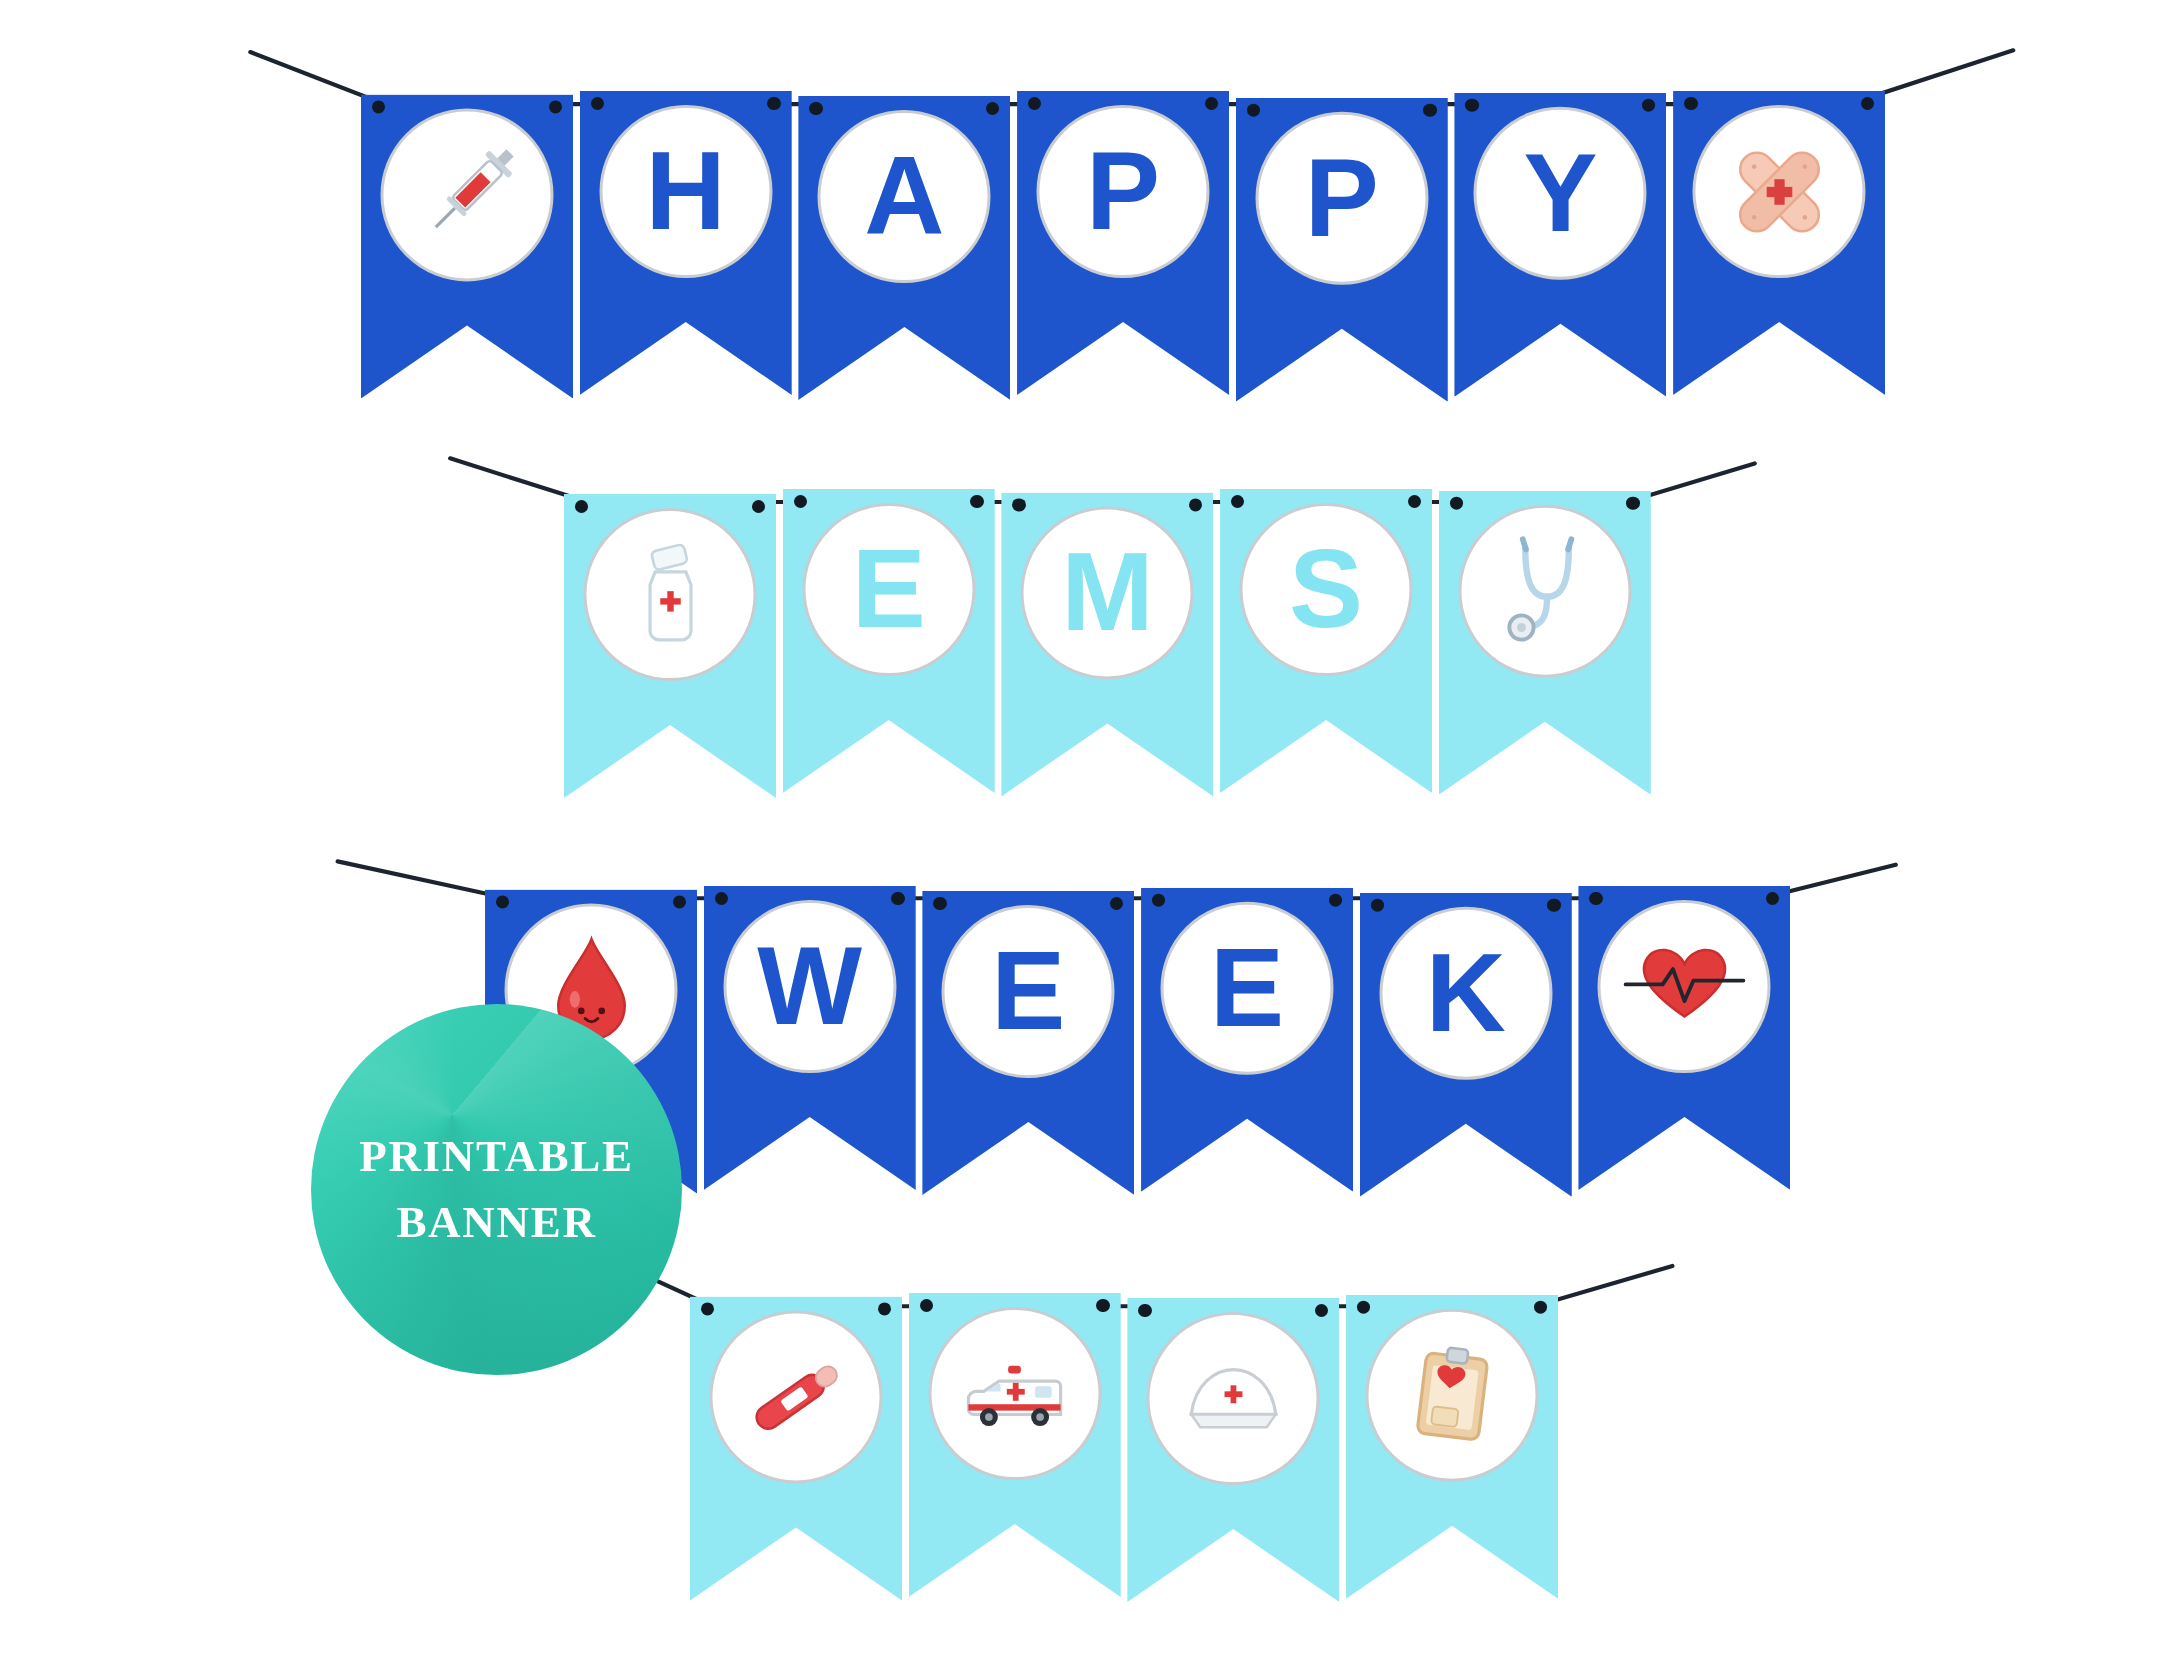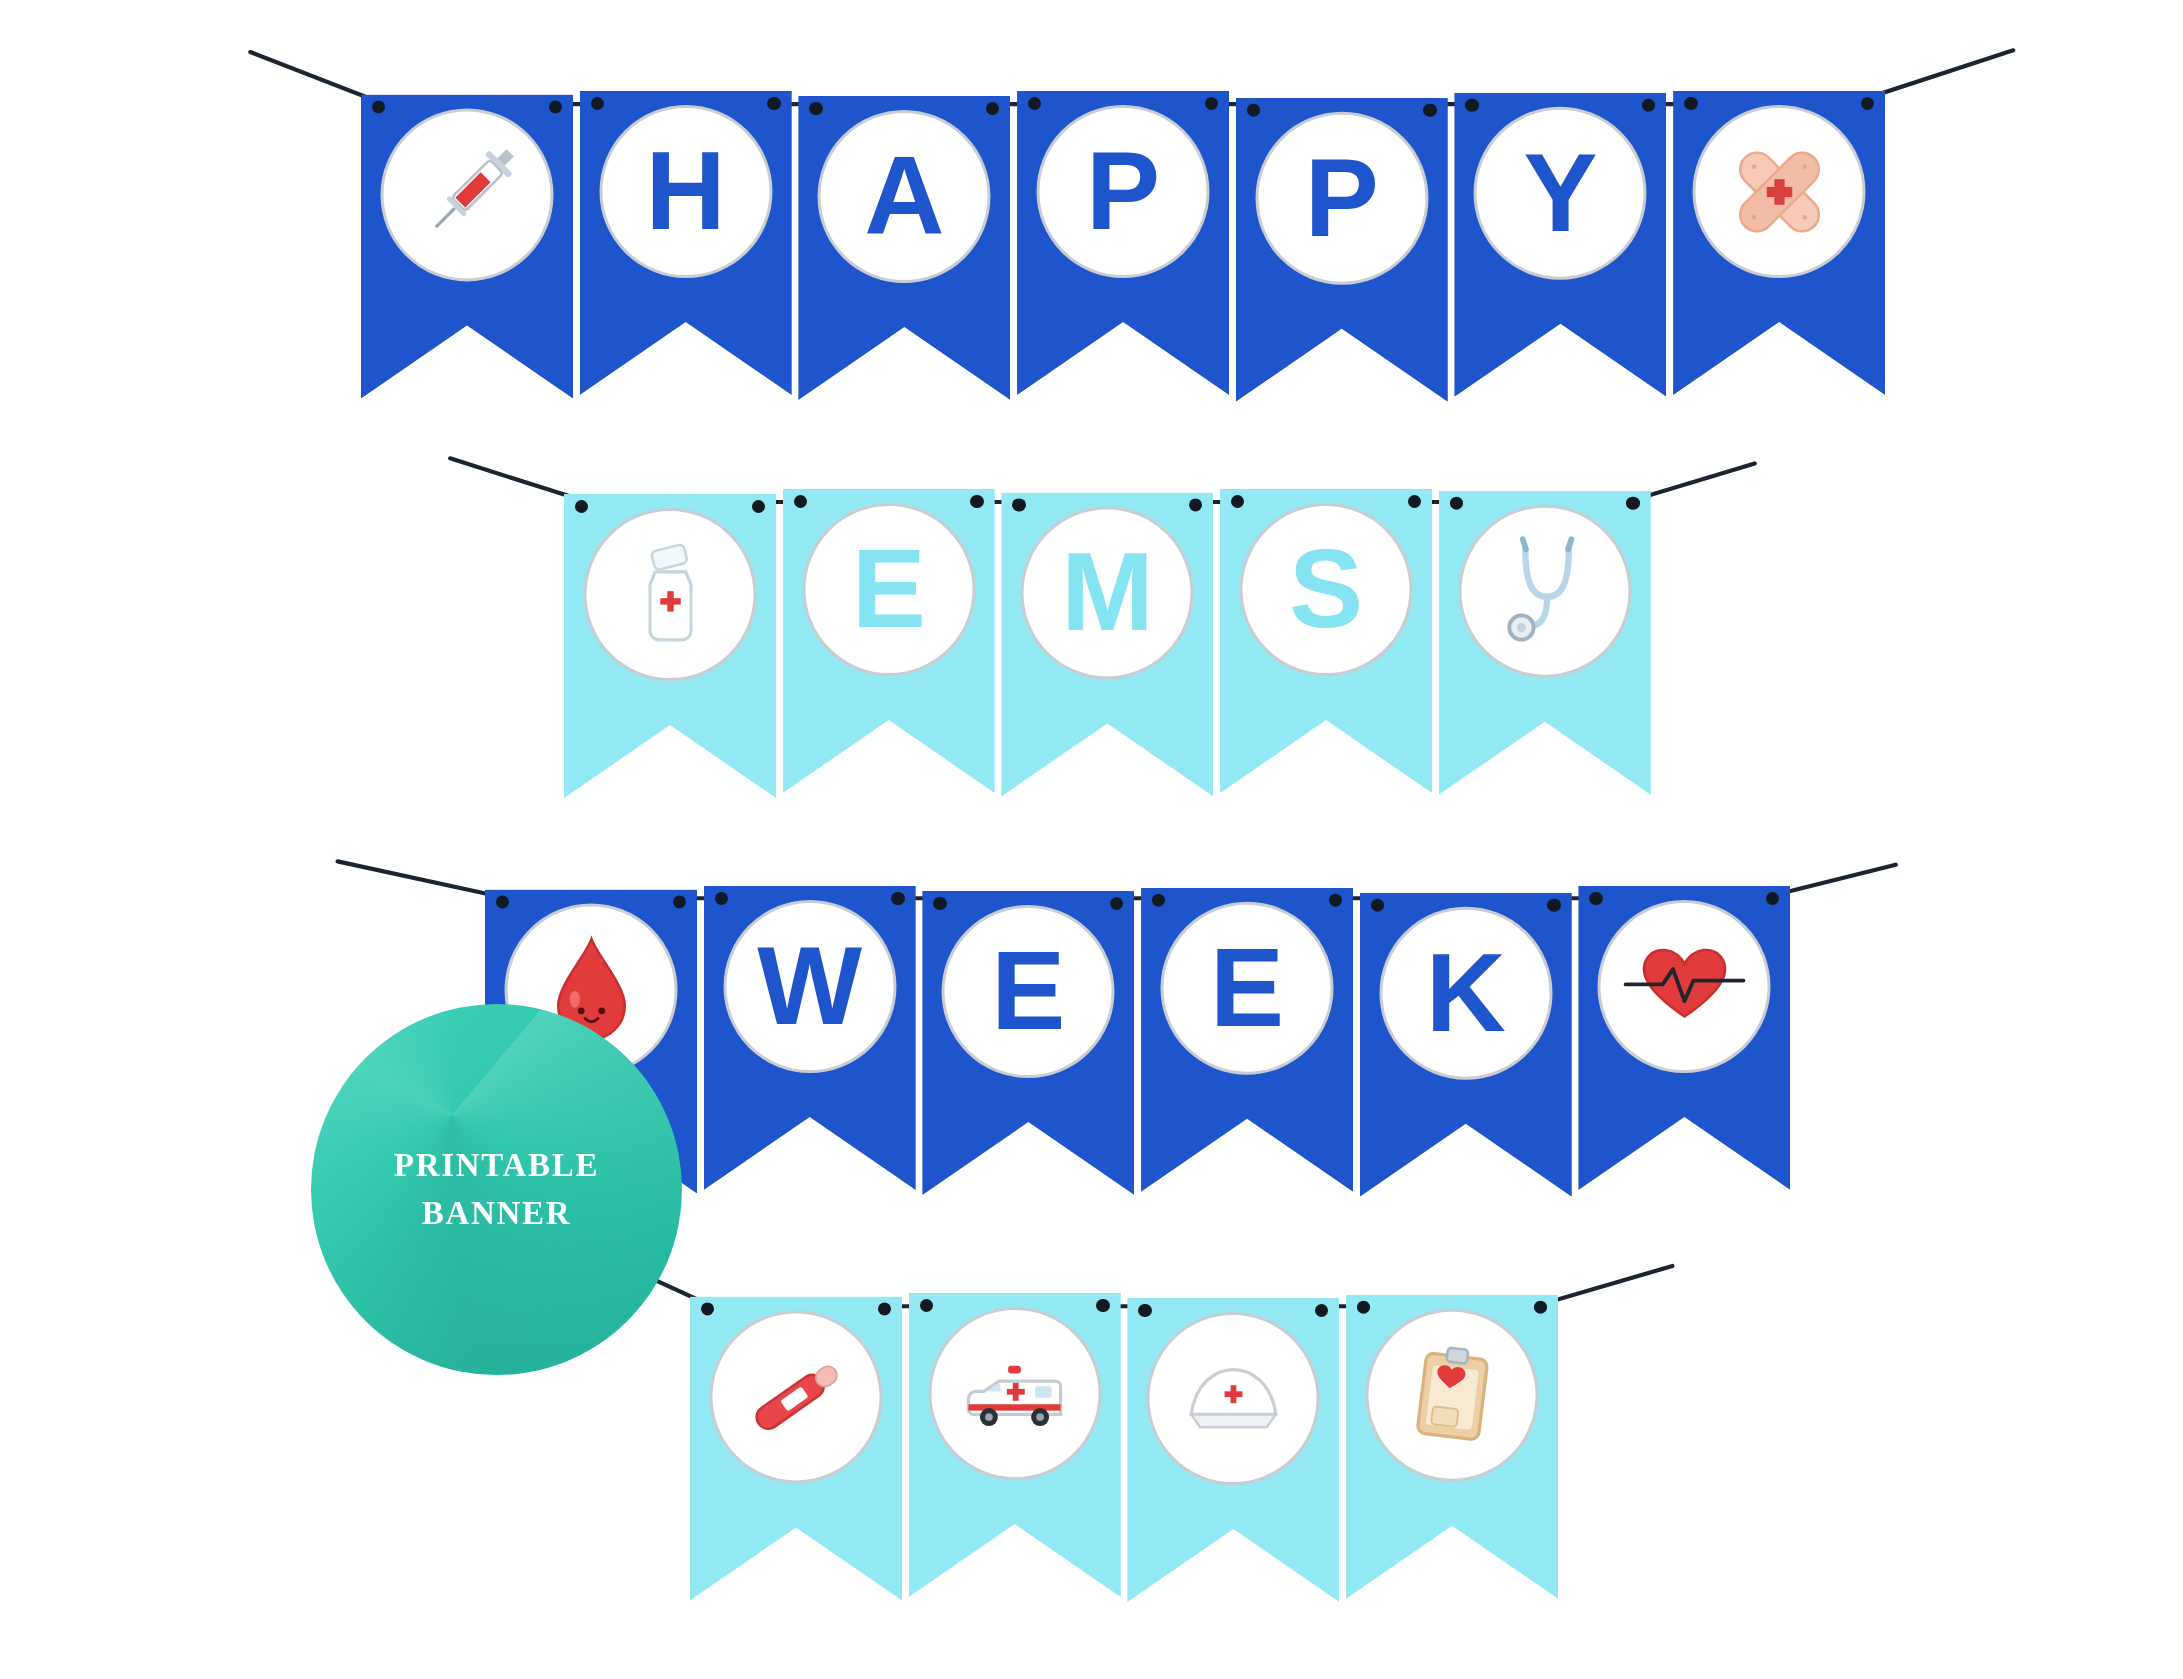"PRINTABLE" #badge .badge-line { font-size: 33px -> 45px }
